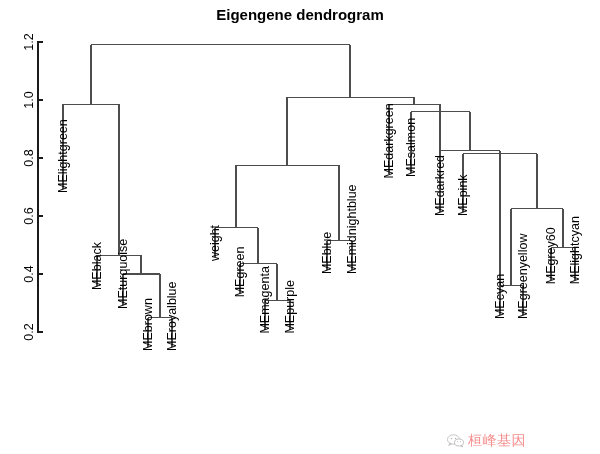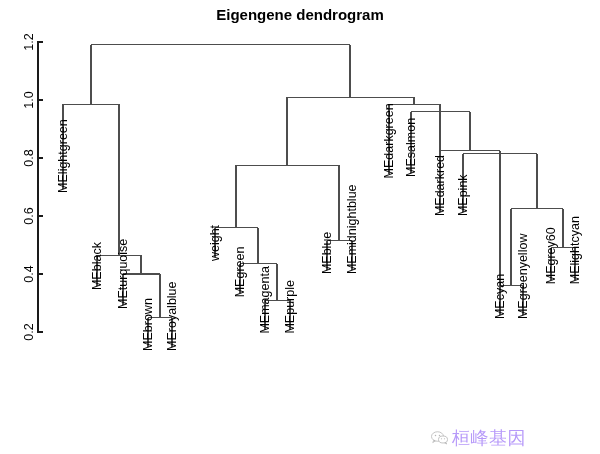"桓峰基因" #watermark .wm-text { color: #8b5cf6 -> #ef4444; font-size: 18px -> 14px }
